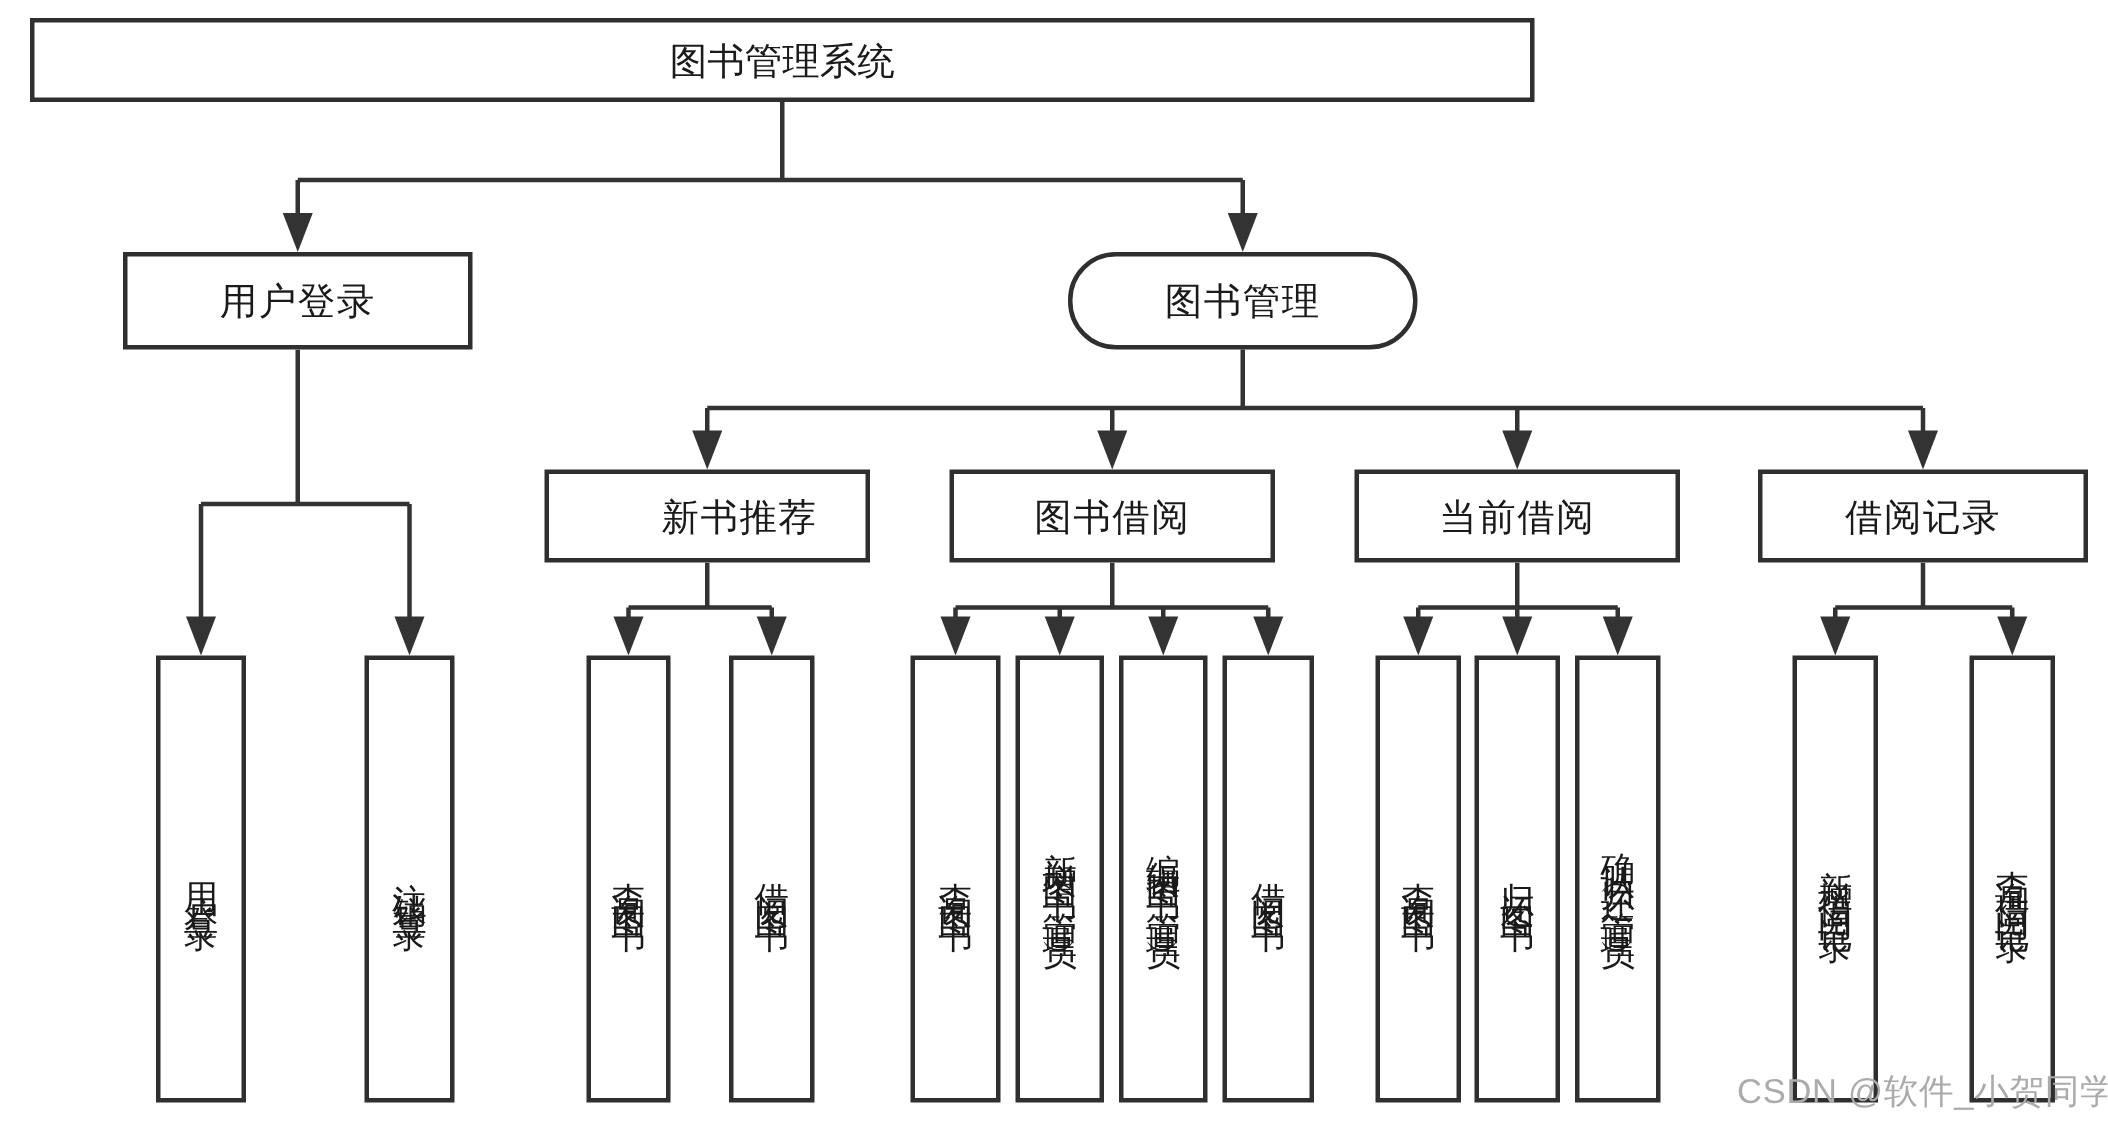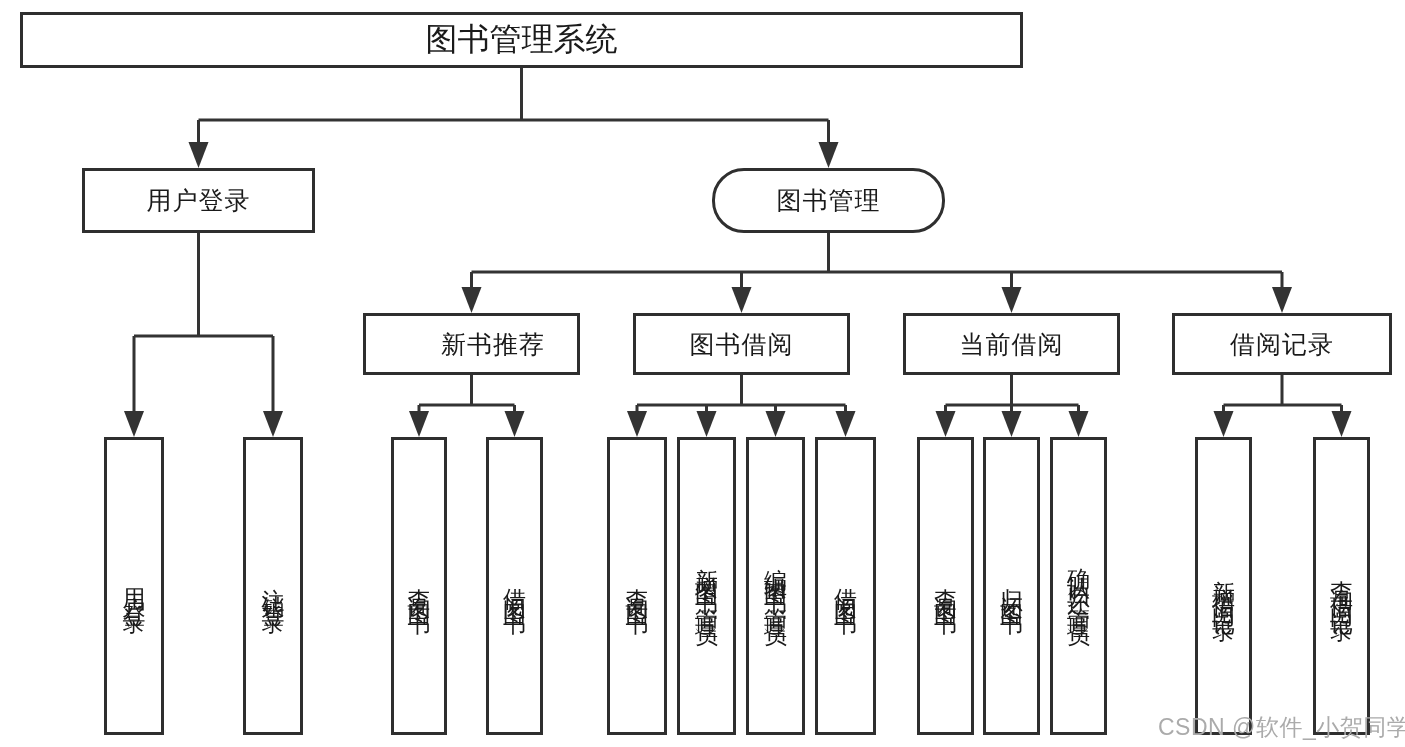"图书管理系统" .root { font-size: 32px -> 25px }
